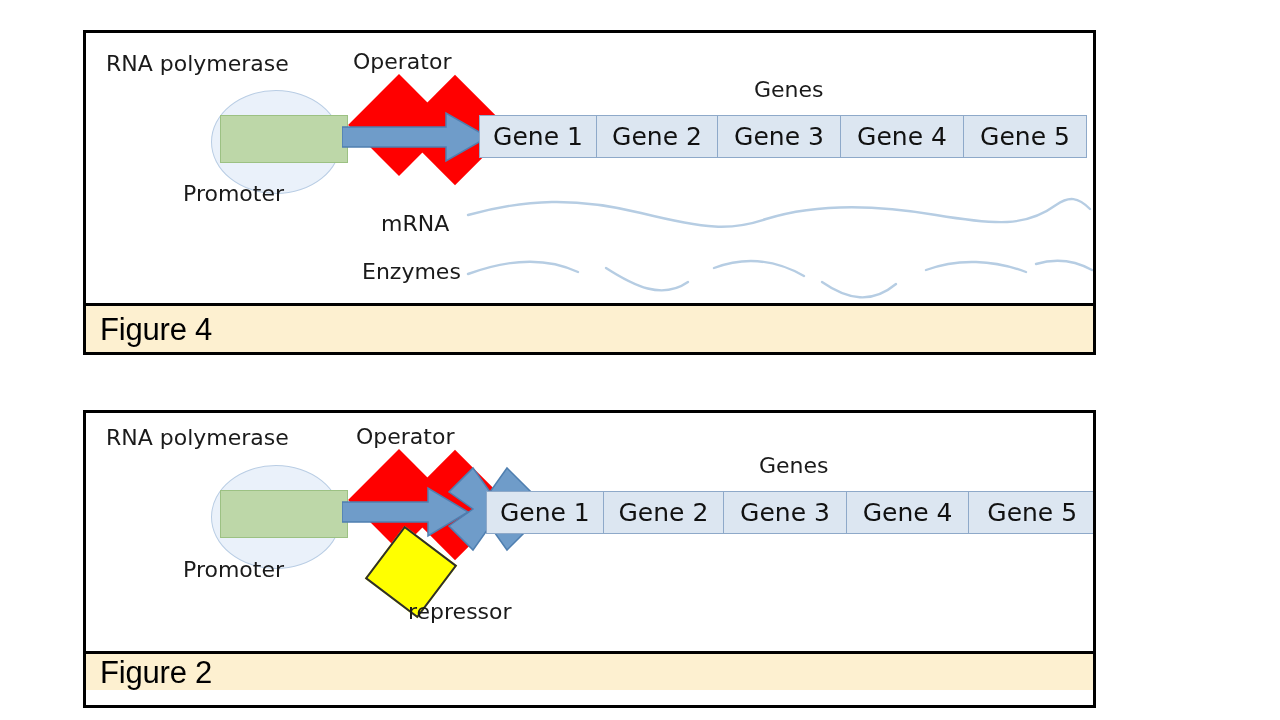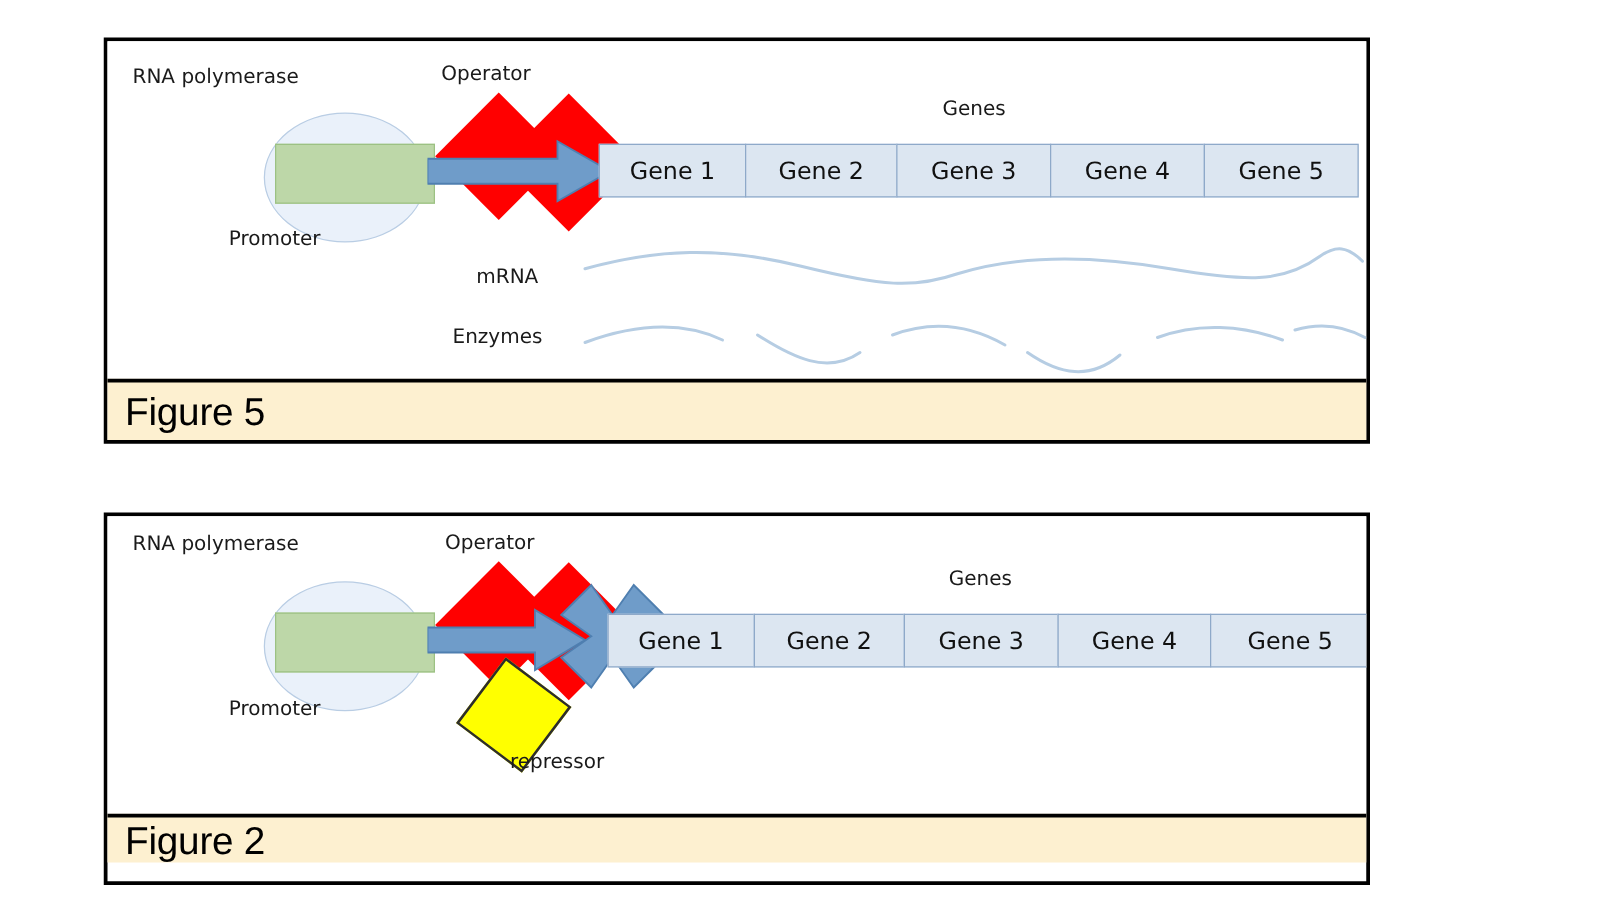"RNA polymerase" .lbl { font-size: 16px -> 22px }
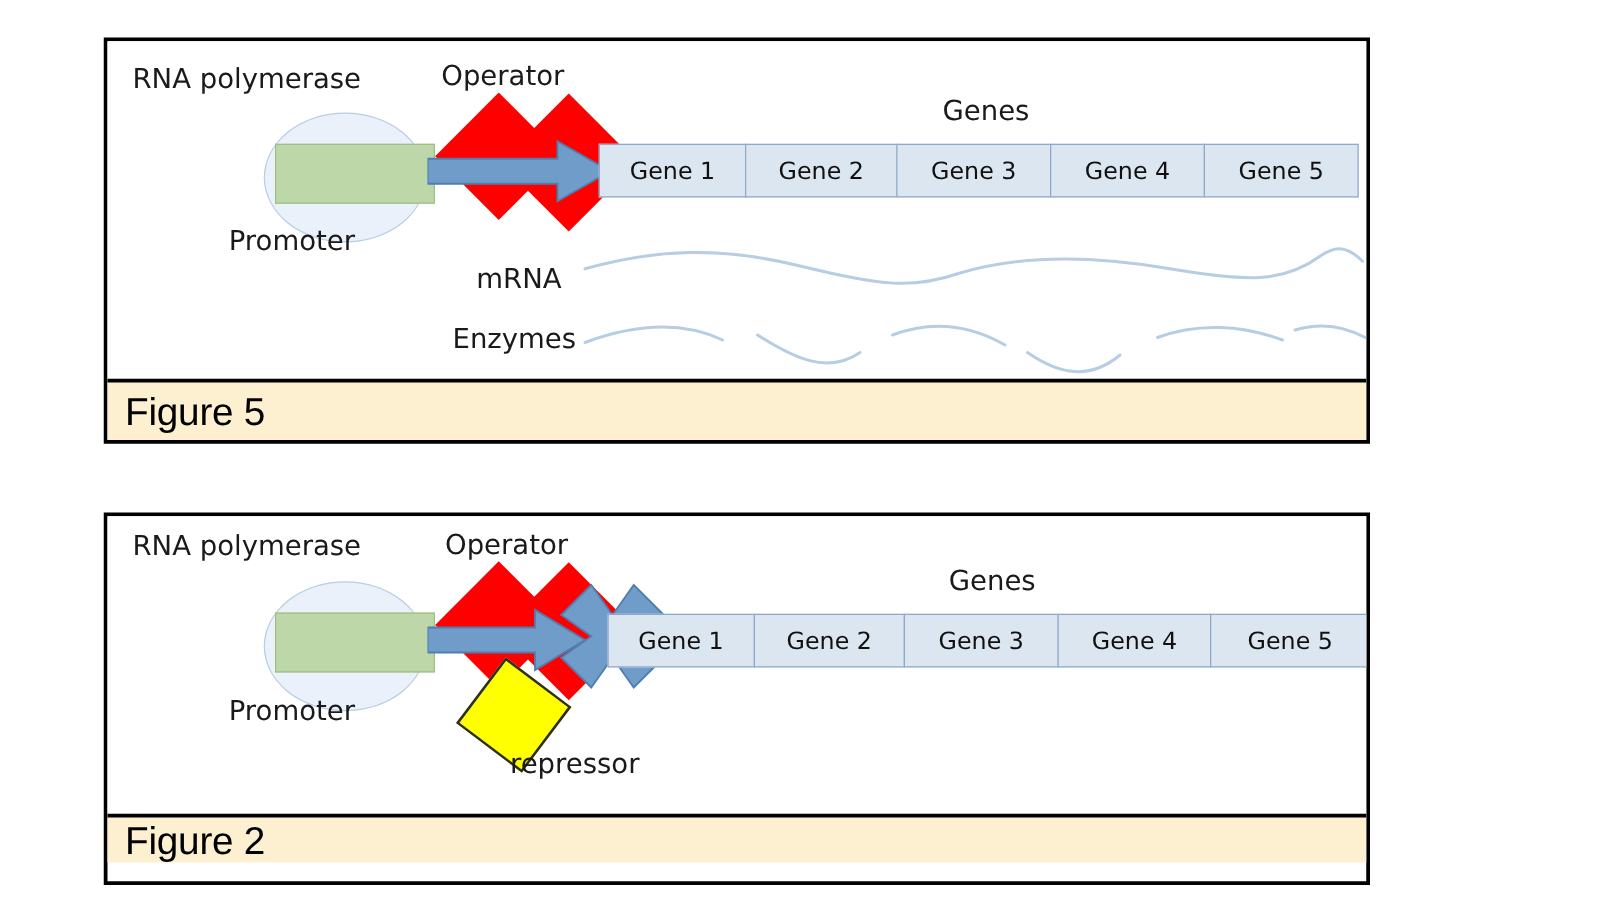"Gene 1" .gene-box { font-size: 19px -> 25px }
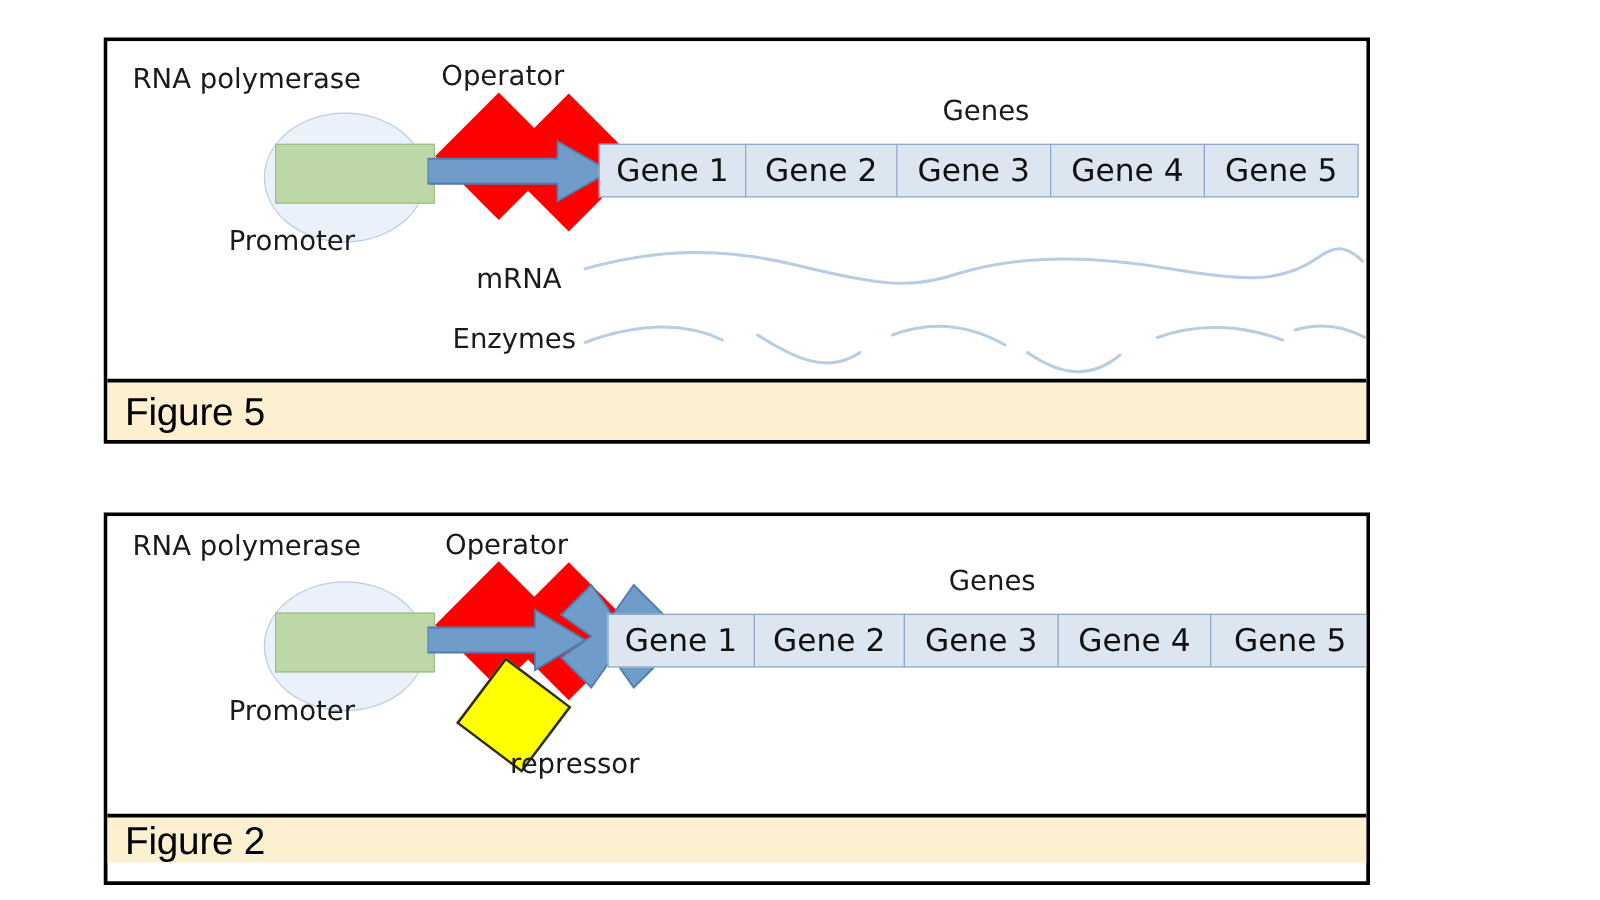"Figure 5" span.caption-text { text: 5 -> 4 }
